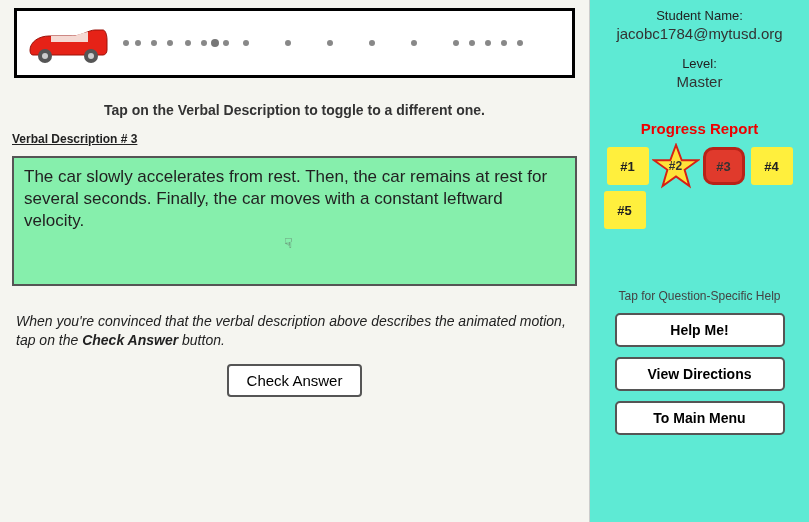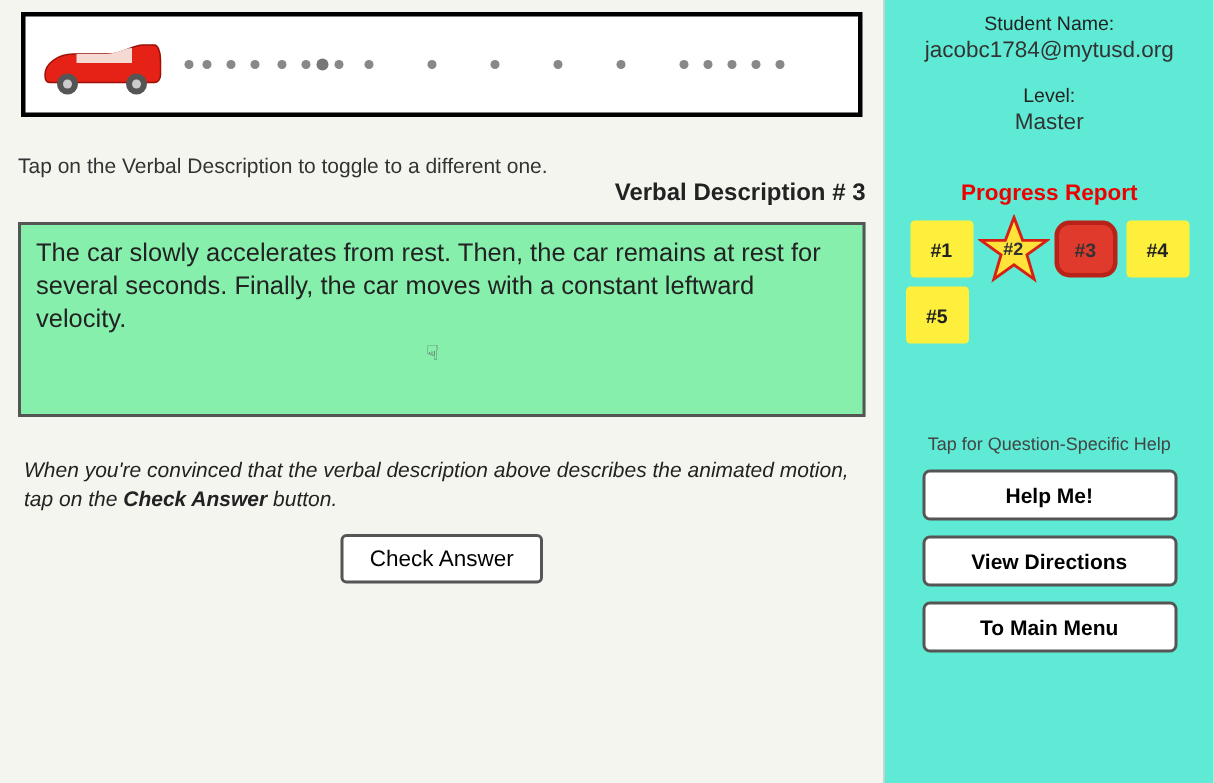"Tap on the Verbal Description" .tap-hint { font-weight: none -> bold; margin-bottom: 2px -> 14px; text-align: left -> center }
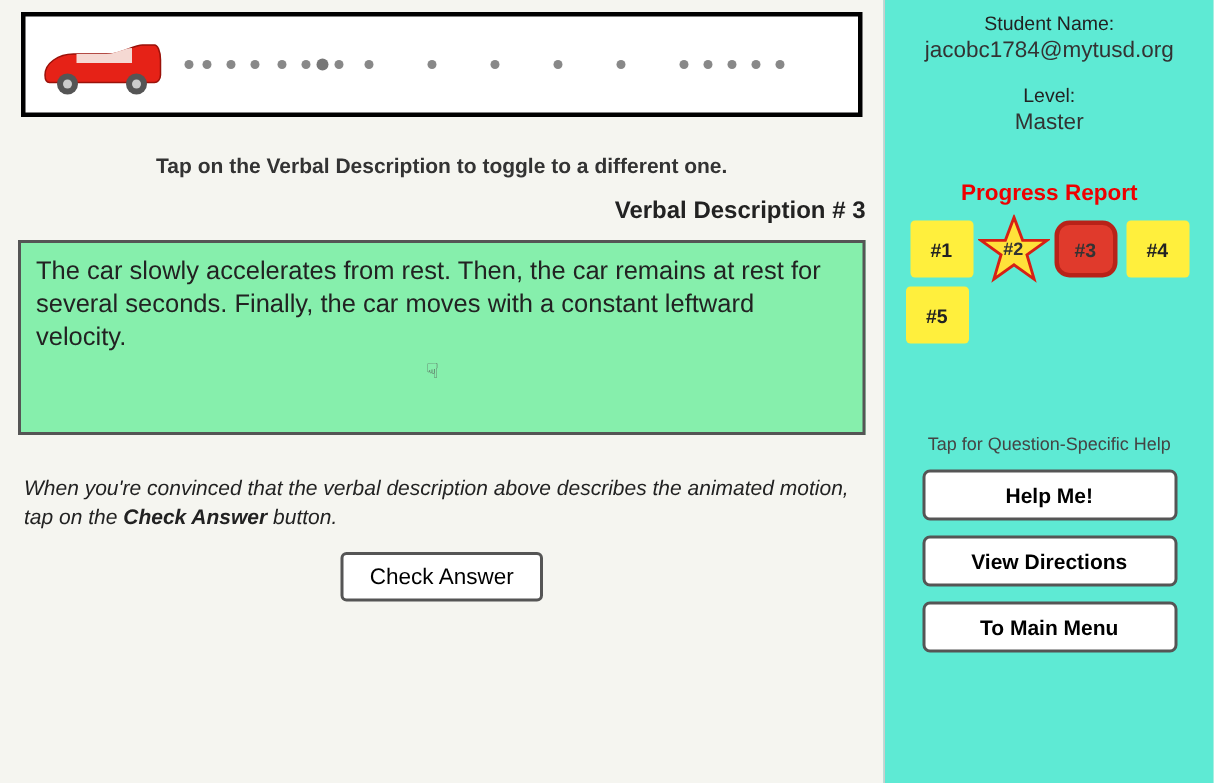"Verbal Description # 3" .vd-title { font-size: 16px -> 12px; text-align: right -> left; text-decoration: none -> underline }
